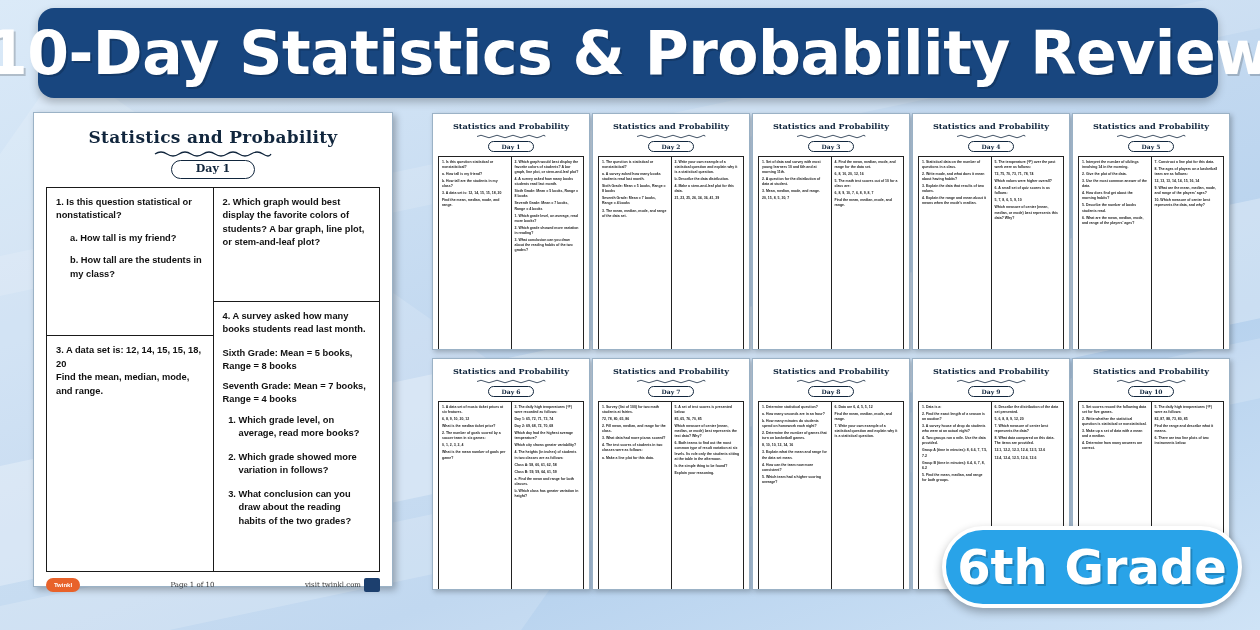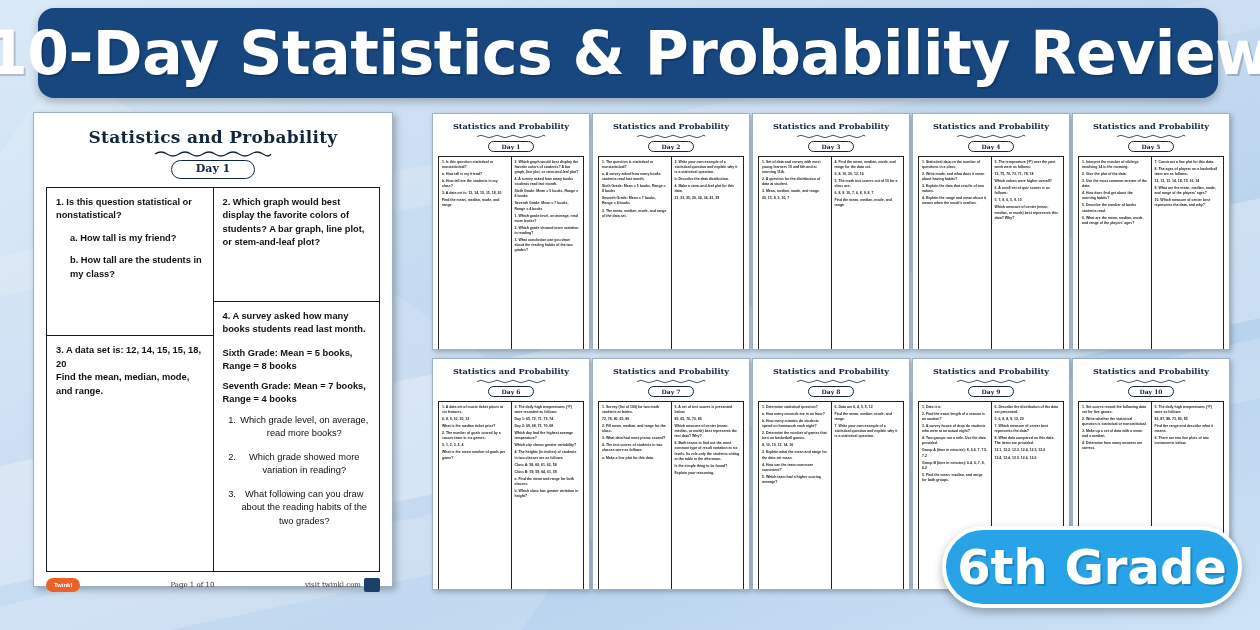"Which grade level, on average," .ol li { font-weight: normal -> bold; text-align: center -> none }
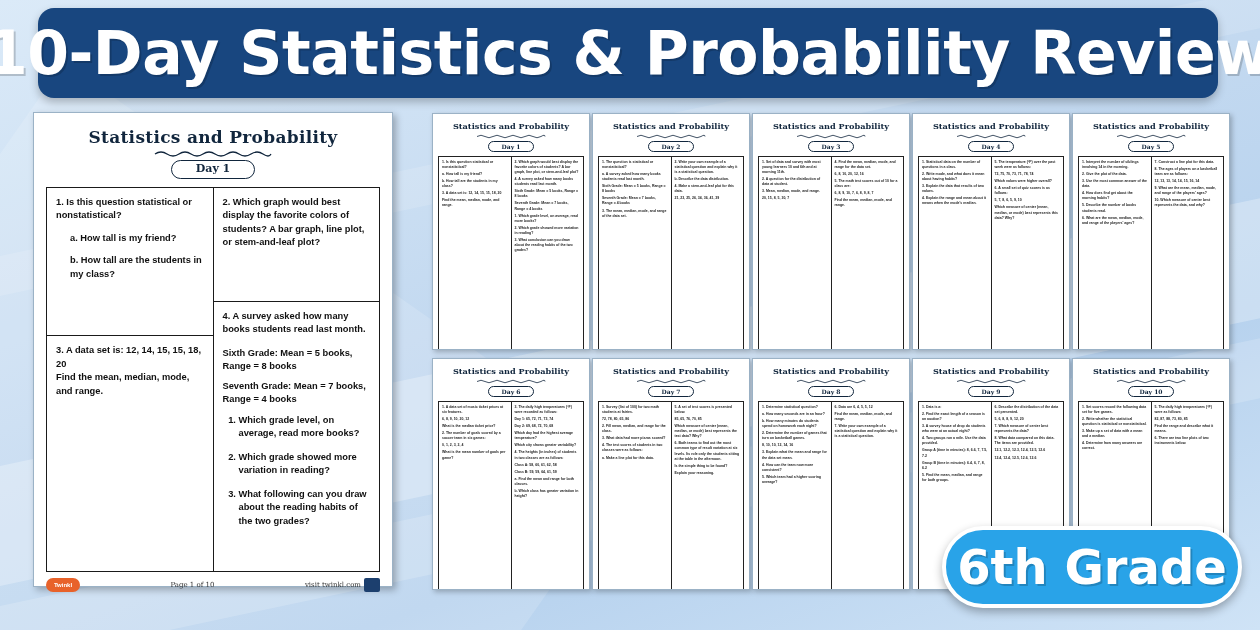"Which grade showed more variation" li { text: reading -> follows }
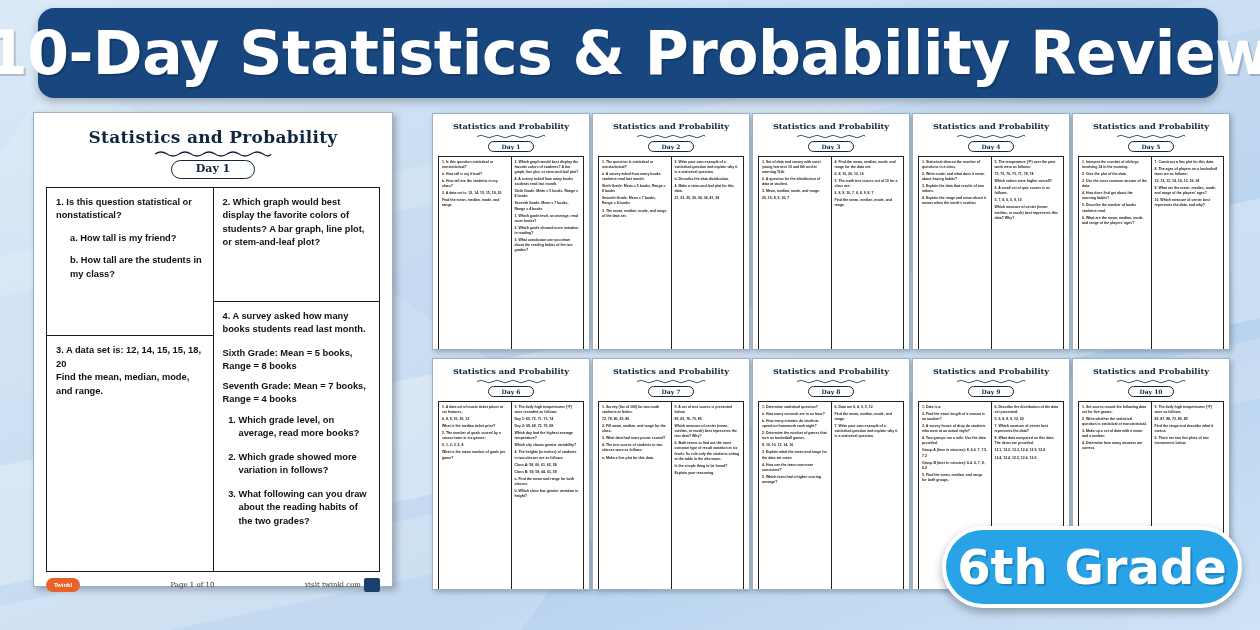"What following can you draw" li { text: following -> conclusion }
